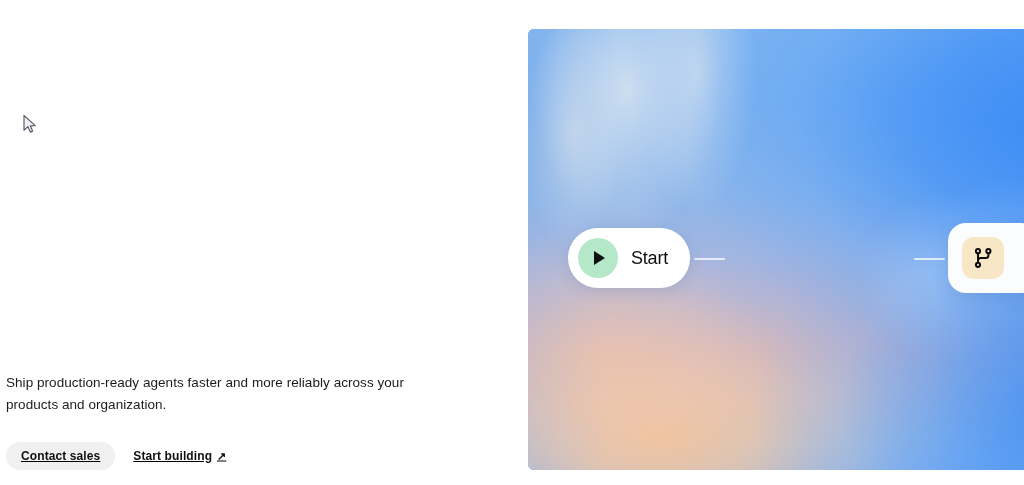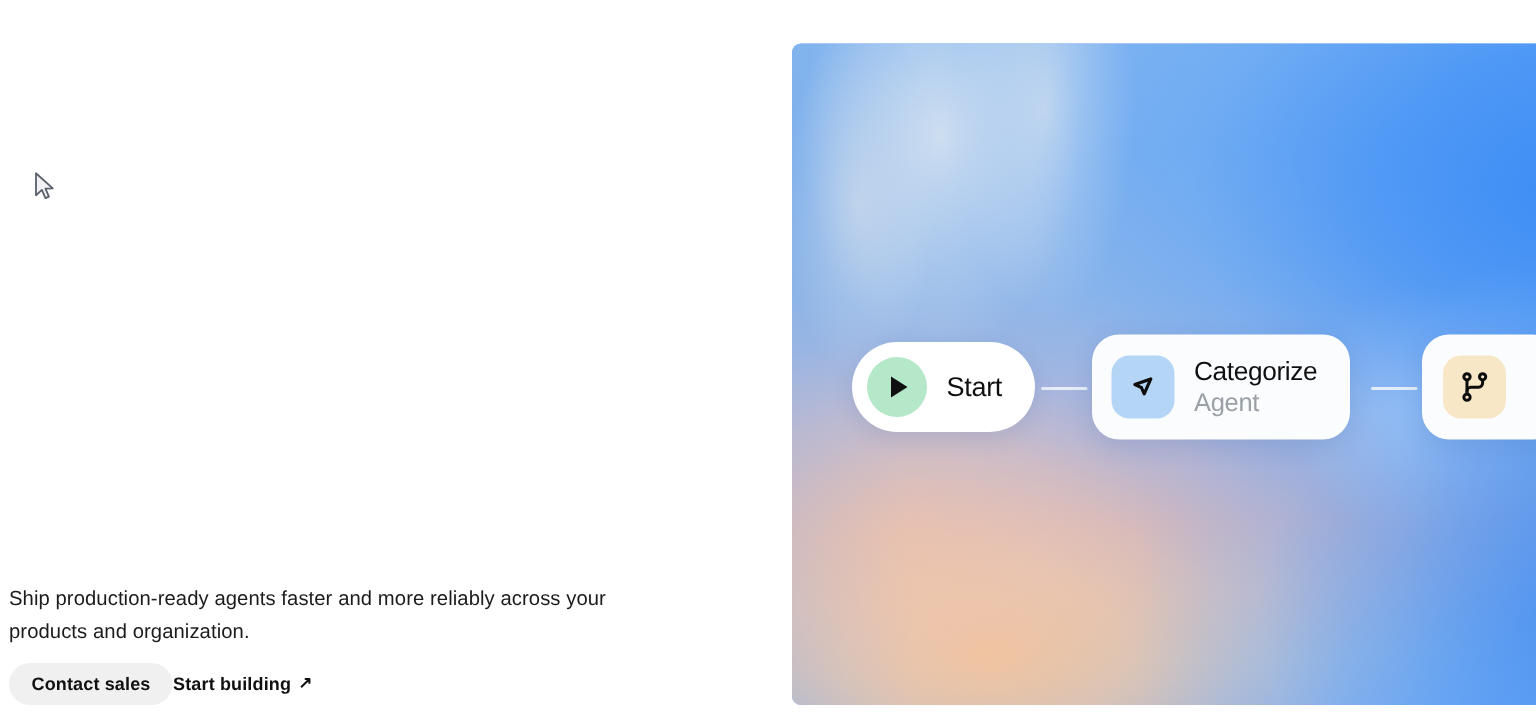"Categorize" div.node-card { html: <div> <span> <svg> <path></path> </svg> </span> <span> <span>Categorize</span> <span>Agent</span> </span> </div> -> none }
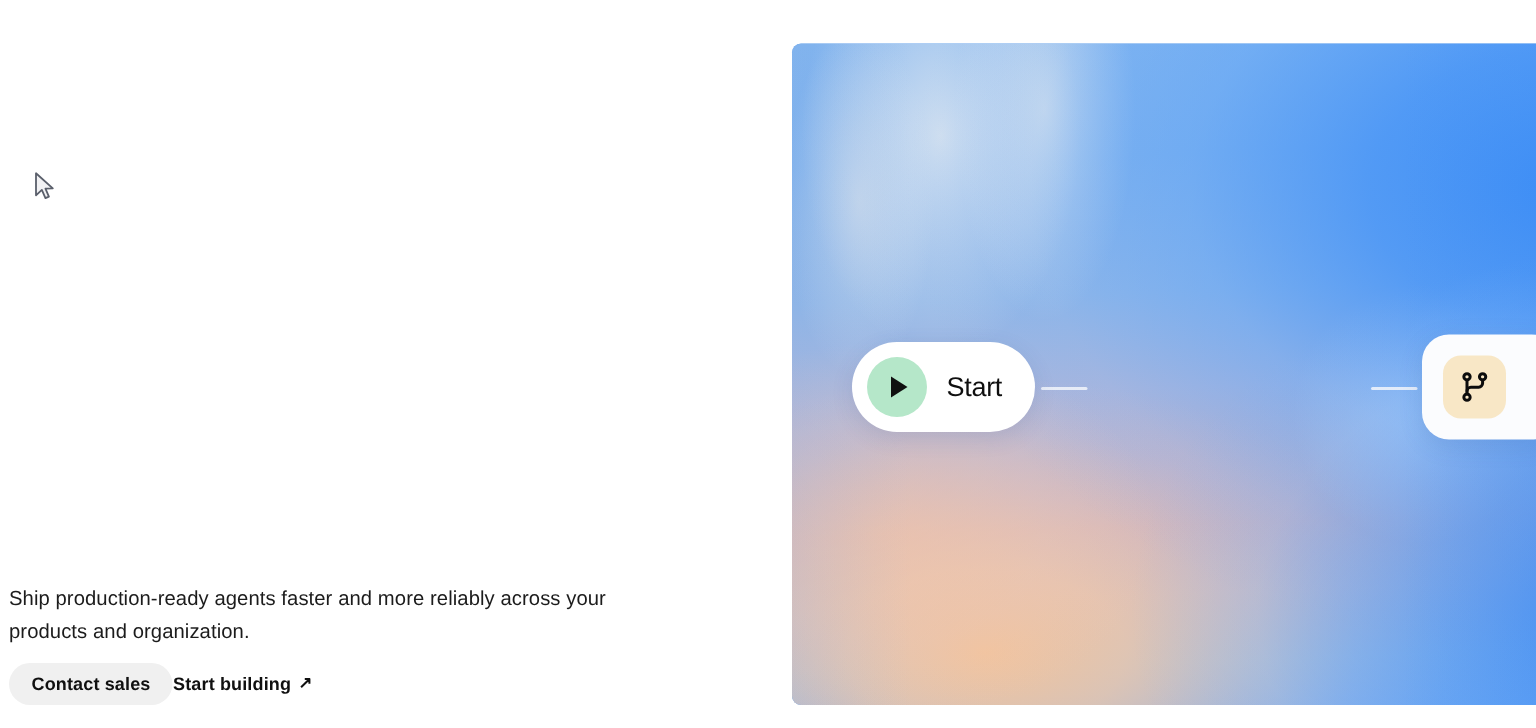"Ship production-ready agents faster and" .hero-sub { margin-bottom: 10px -> 26px }
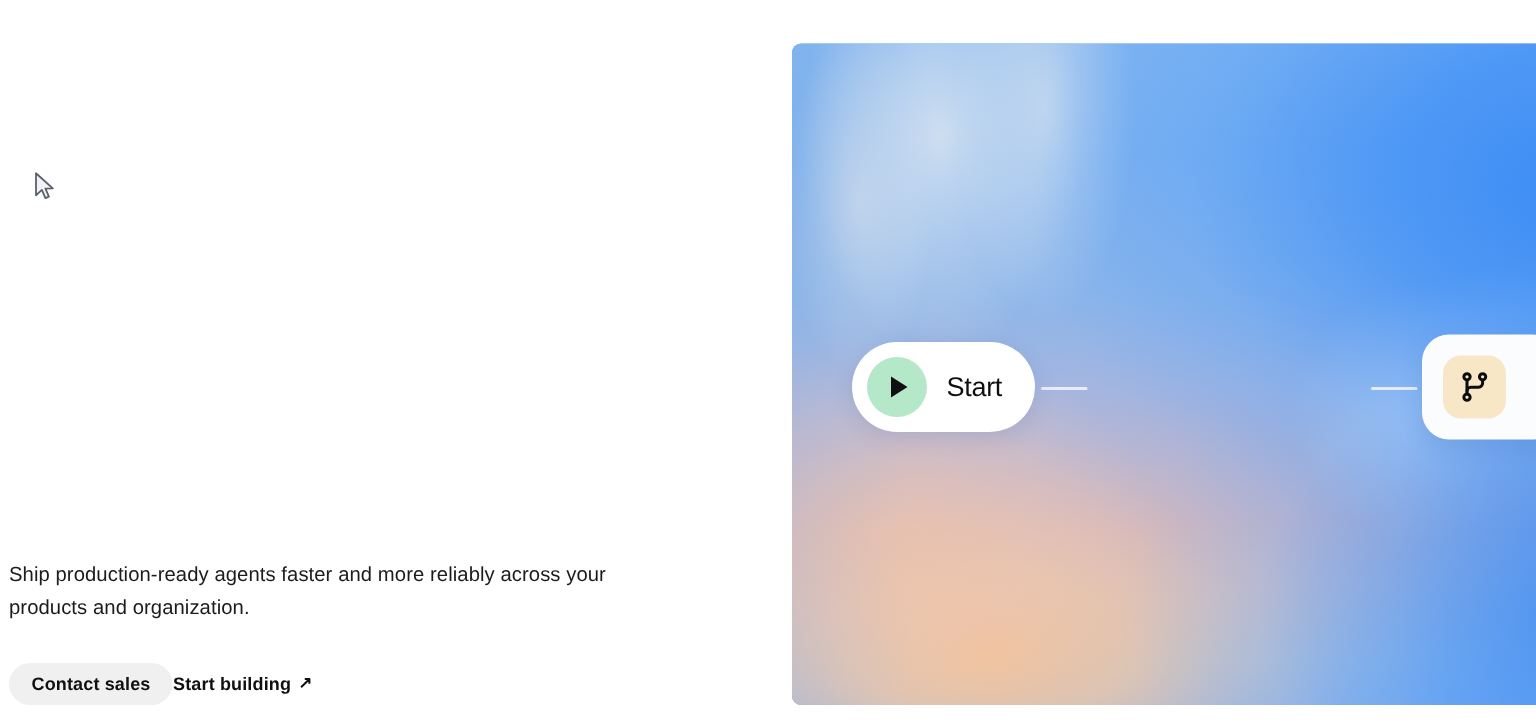"Contact sales" .hero-actions { gap: none -> 18px; text-decoration: none -> underline }
